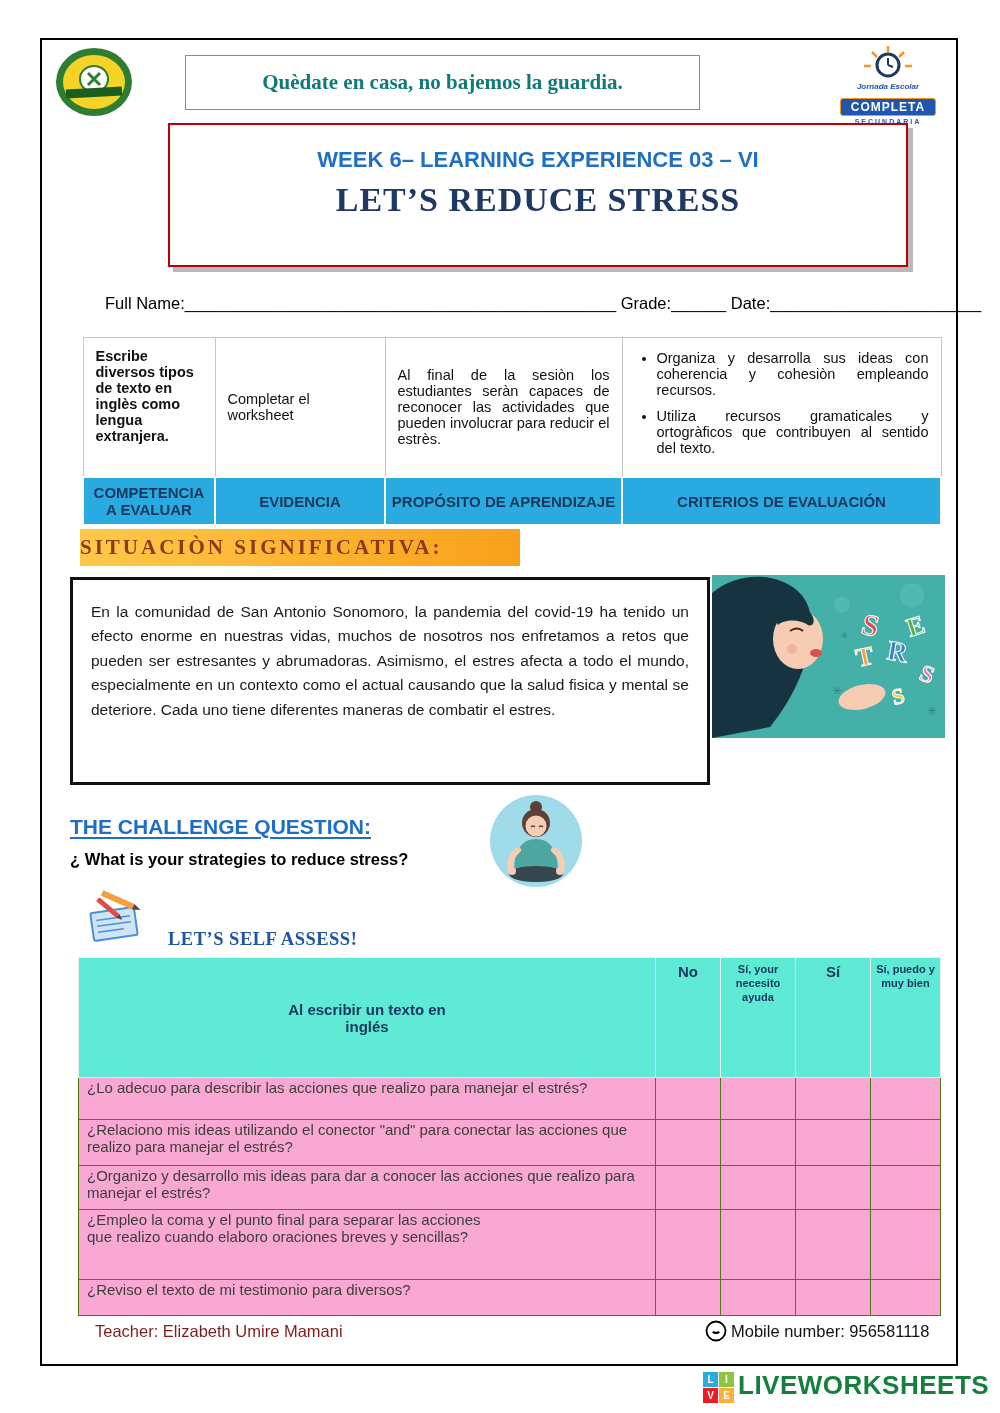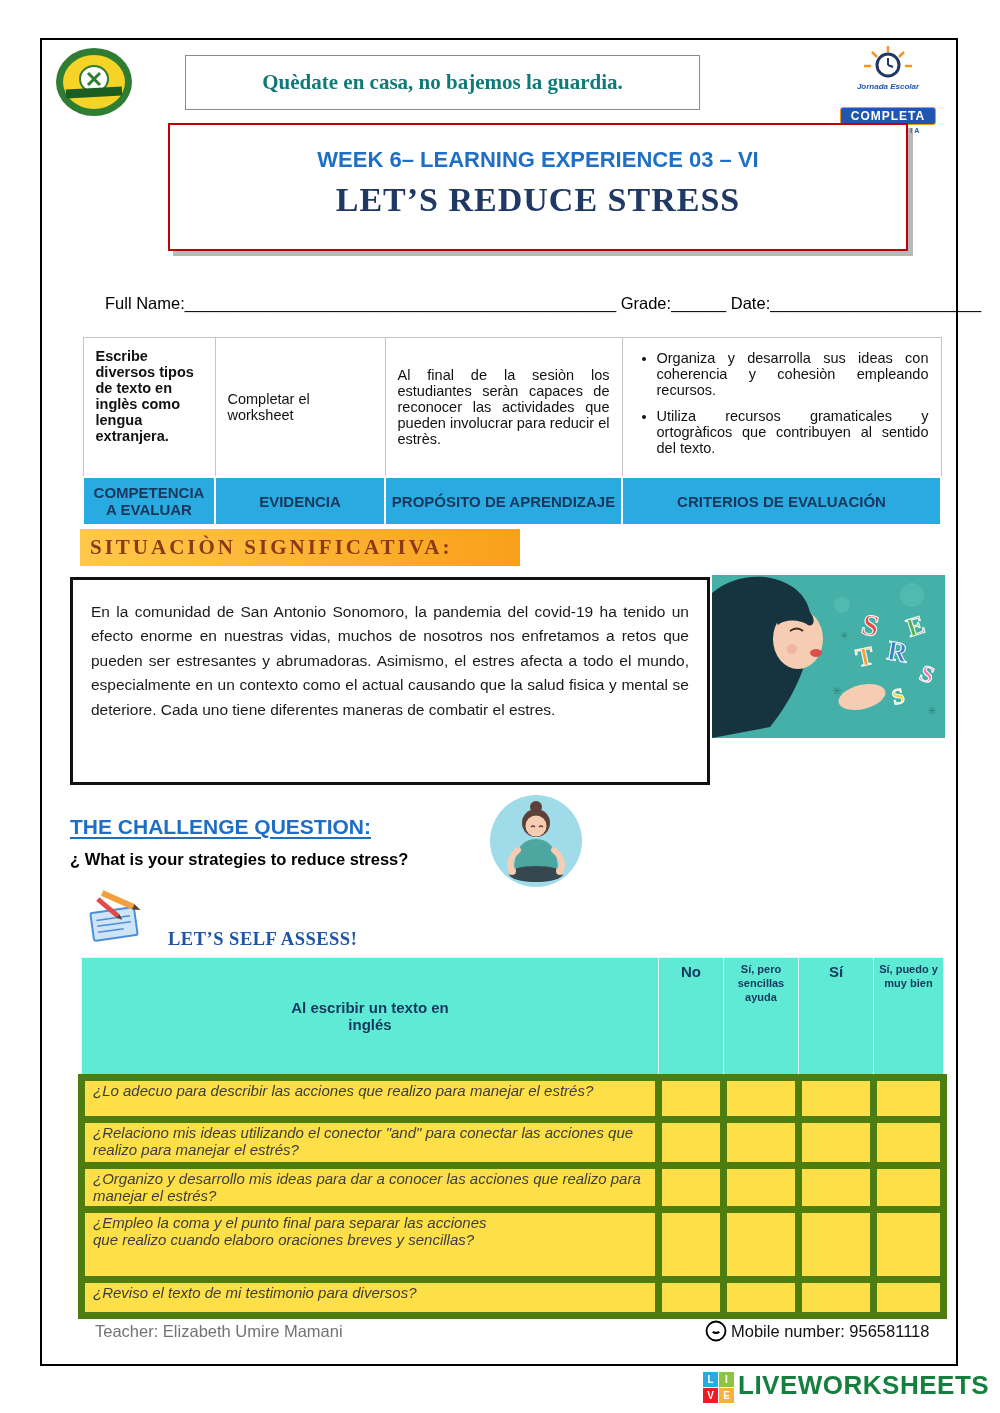"COMPLETA" .jec-banner { margin-top: 16px -> 7px }
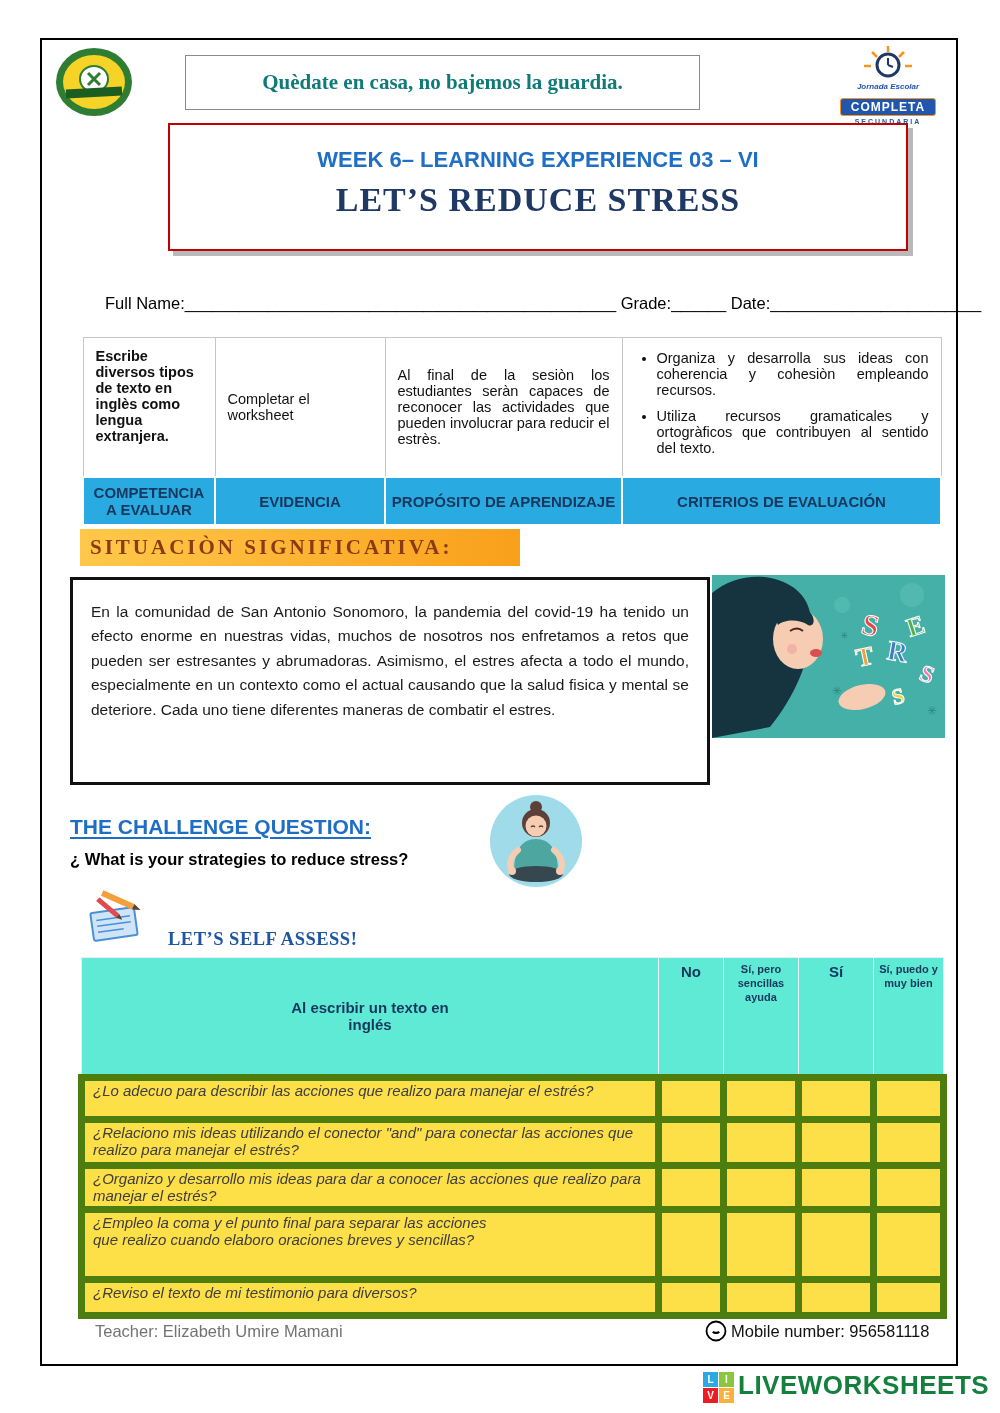"WEEK 6– LEARNING EXPERIENCE 03" .title-box { height: 128px -> 144px }
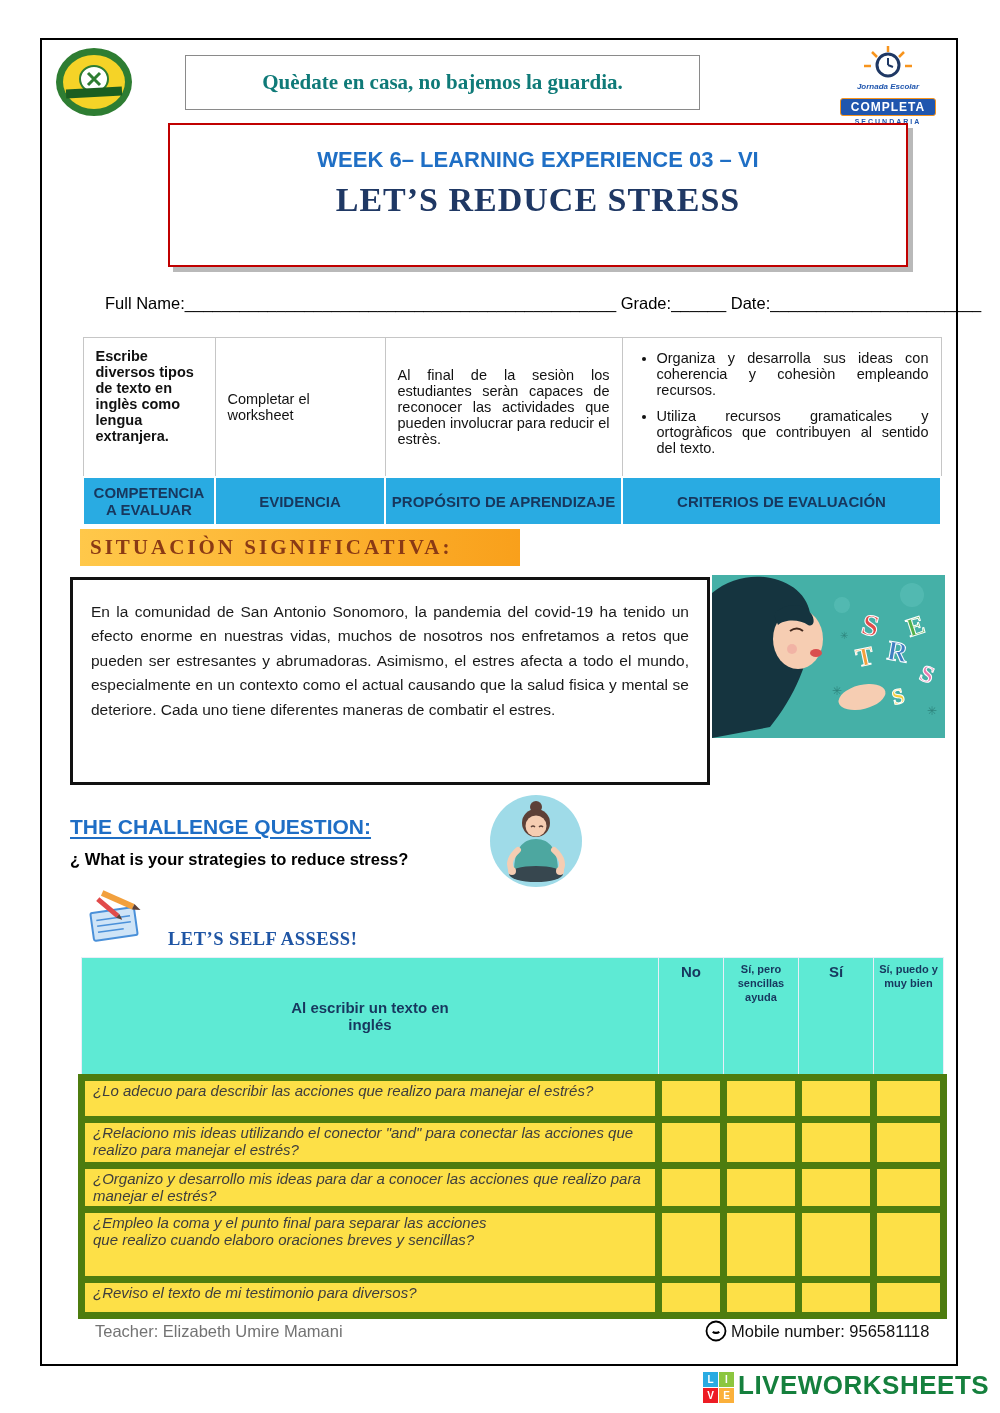"SITUACIÒN SIGNIFICATIVA:" .situacion-heading { padding-left: 10px -> none }
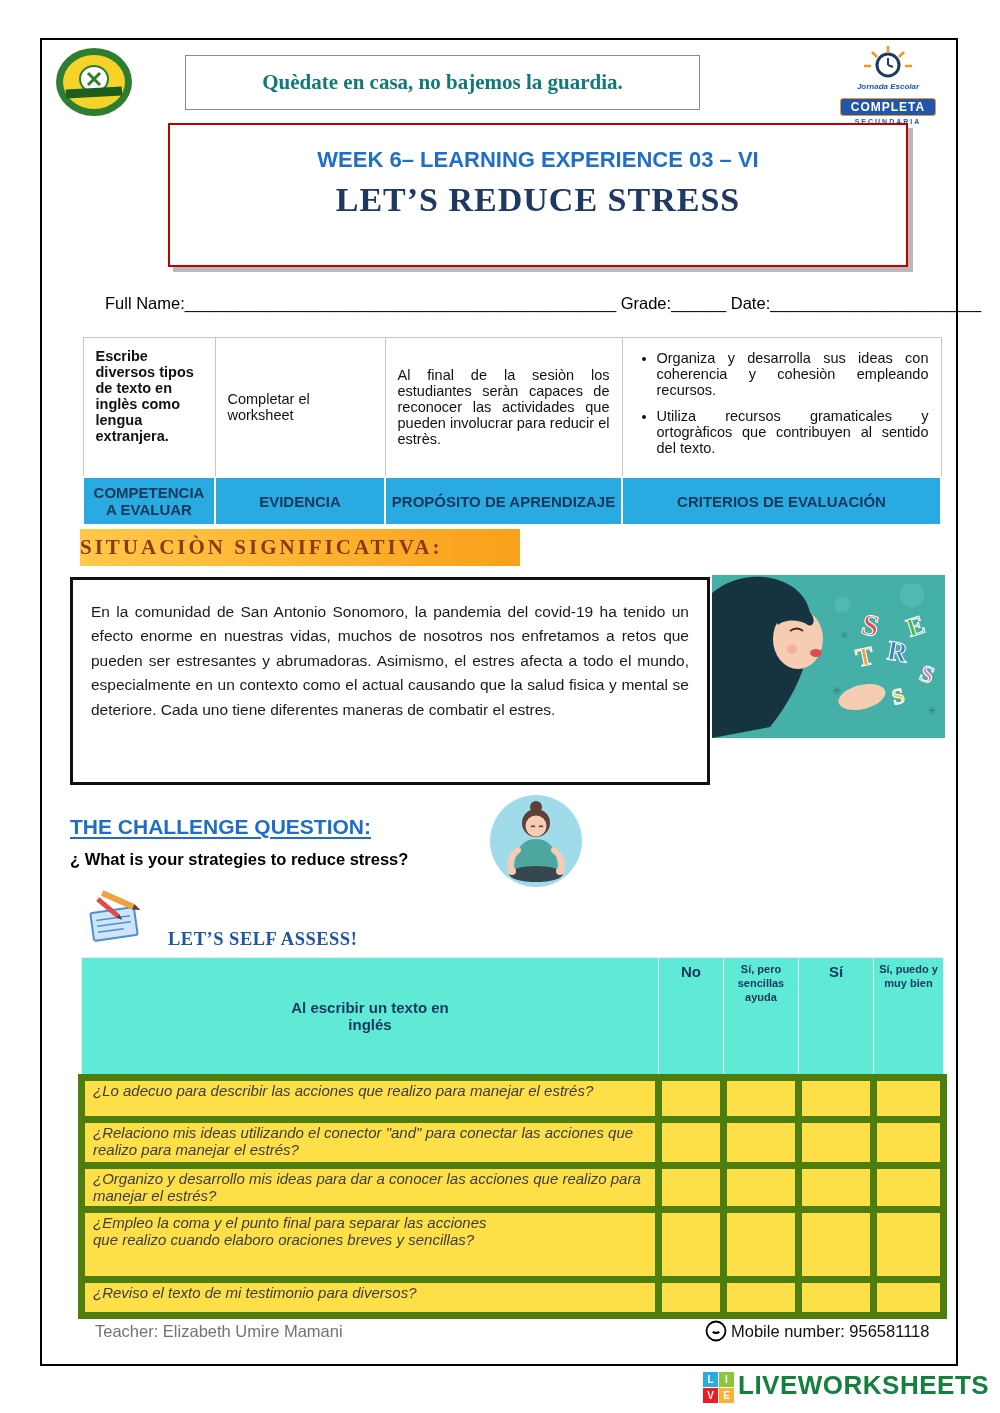"Sí, pero sencillas ayuda" th.small { text: pero sencillas -> your necesito }
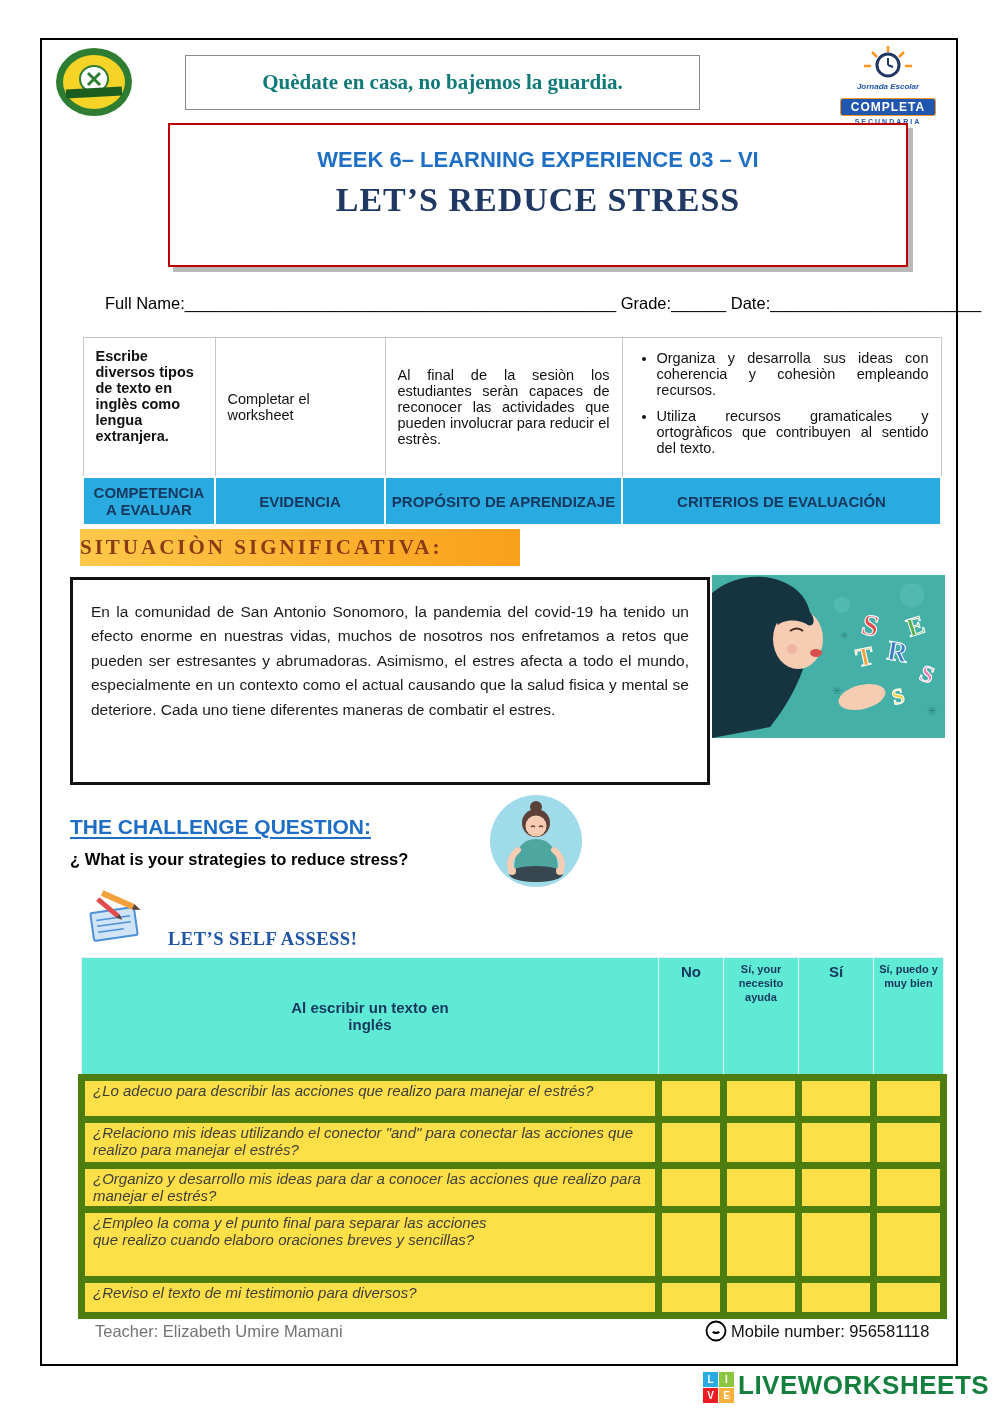"¿Lo adecuo para describir las" .assess-table td { background: #fde047 -> #f9a8d4; border: 7px solid #4d7c0f -> 1px solid #4d7c0f; font-style: italic -> none }
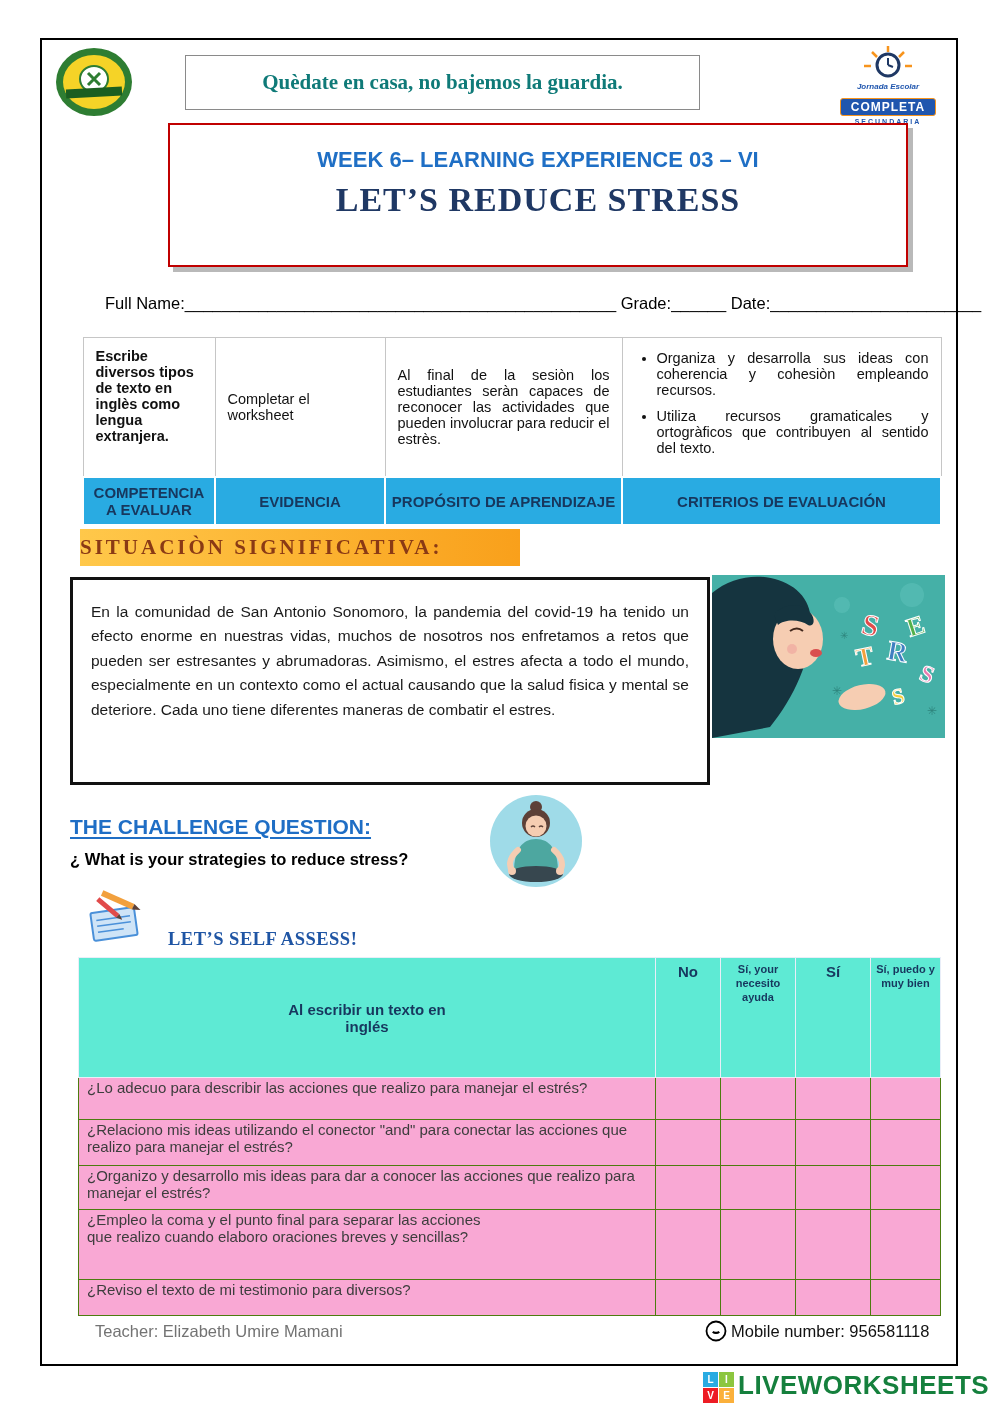"Teacher: Elizabeth Umire Mamani" .teacher { color: #737373 -> #7f1d1d }
